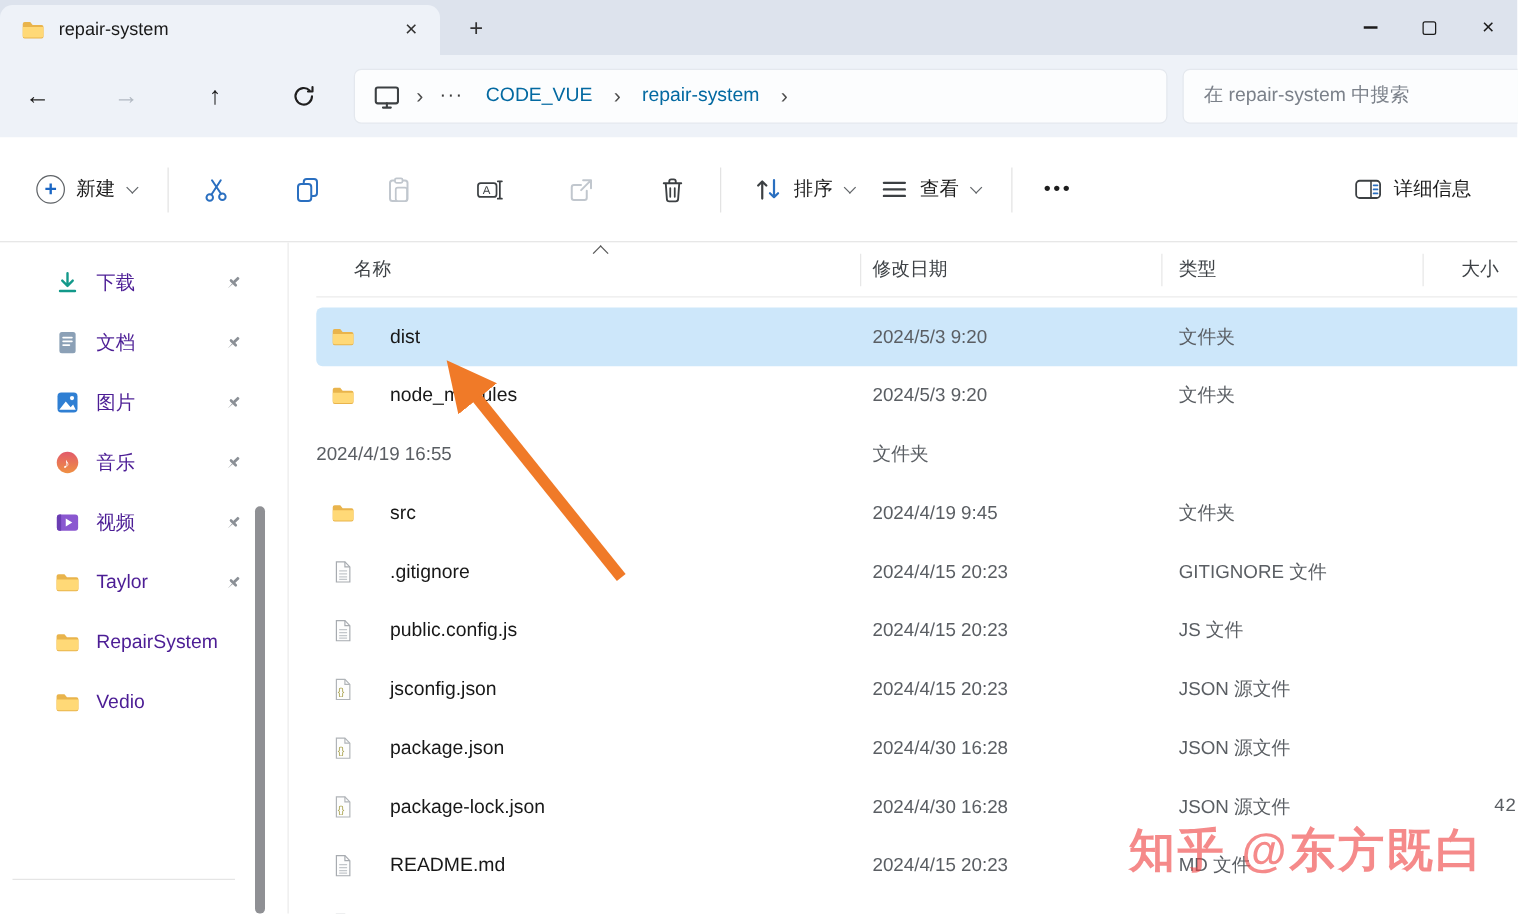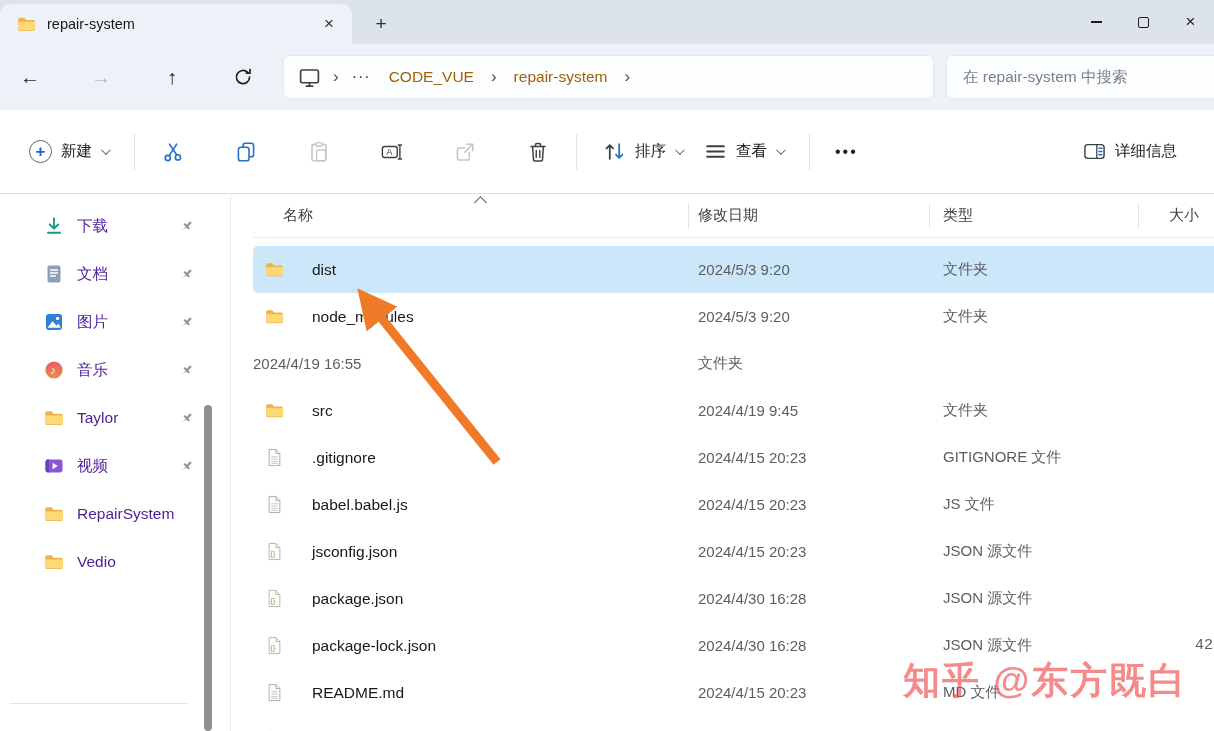"CODE_VUE" .crumb { color: #a16207 -> #0369a1 }
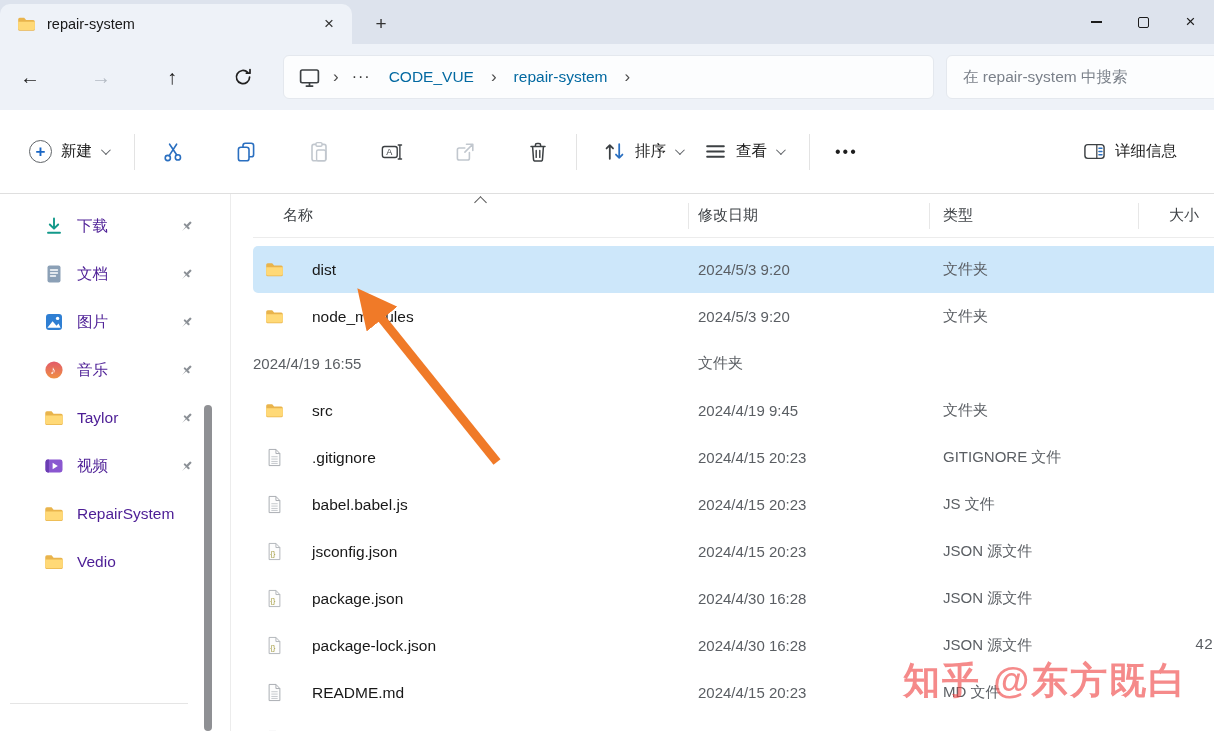"Taylor" div.side-item { order: before "视频" -> after "视频" }
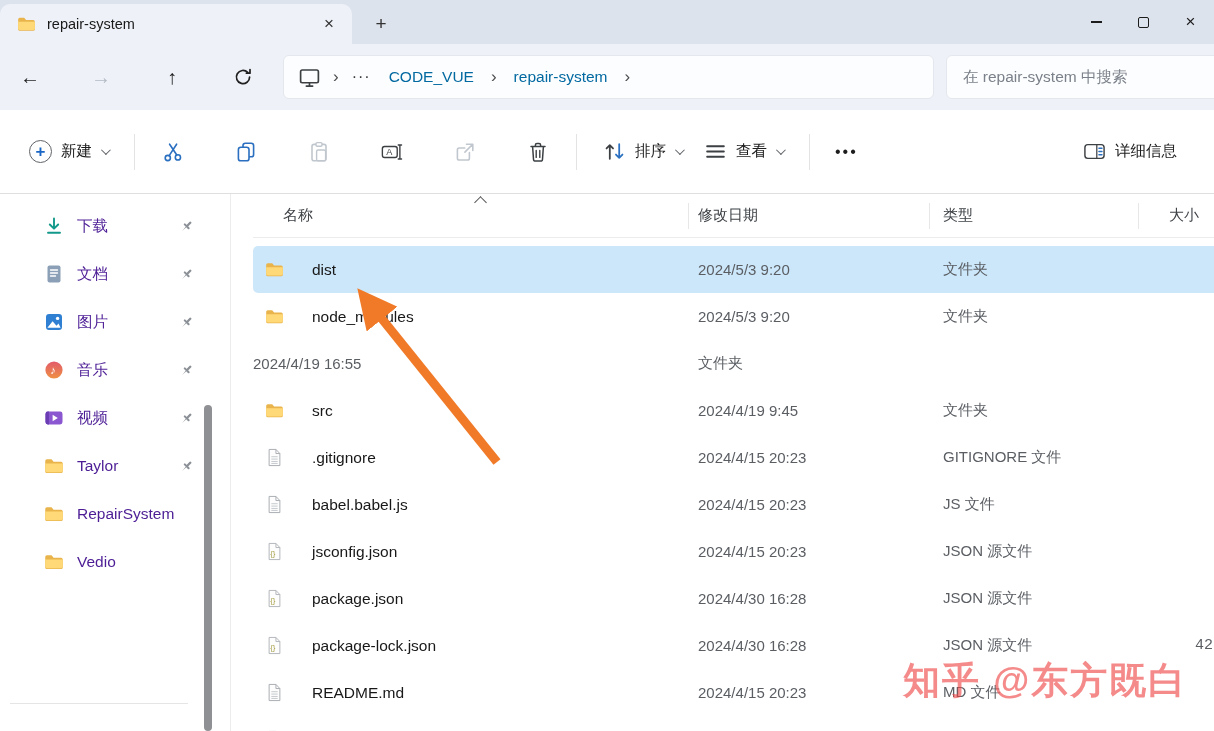"babel.babel.js" span { text: babel.babel.js -> public.config.js }
